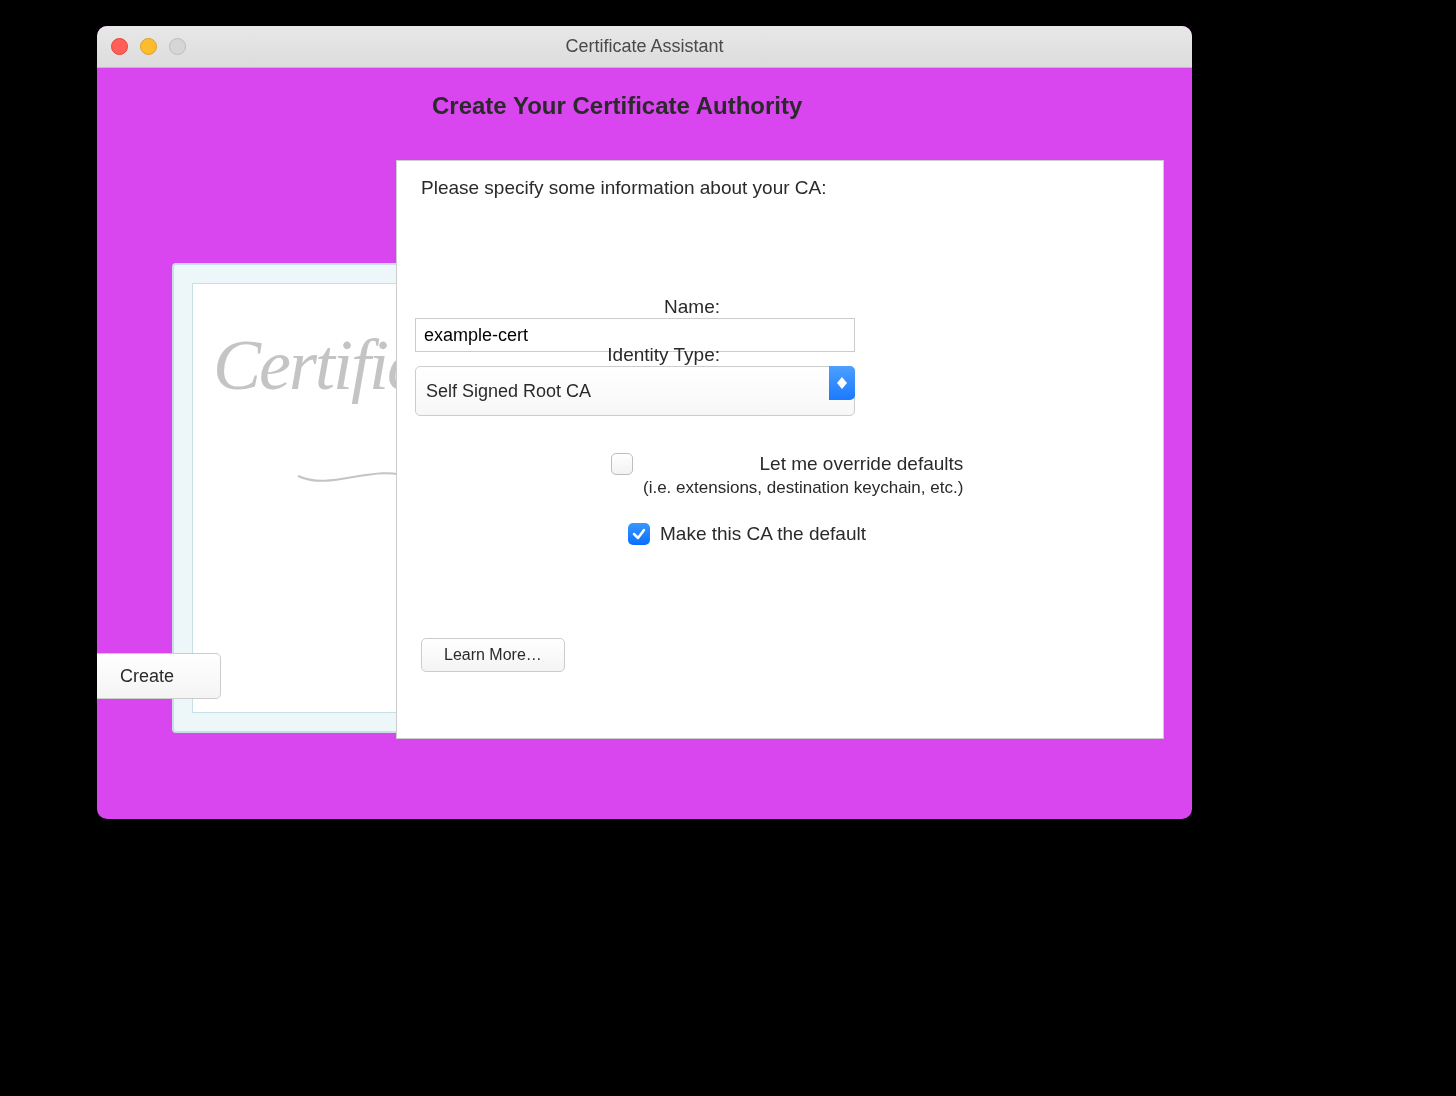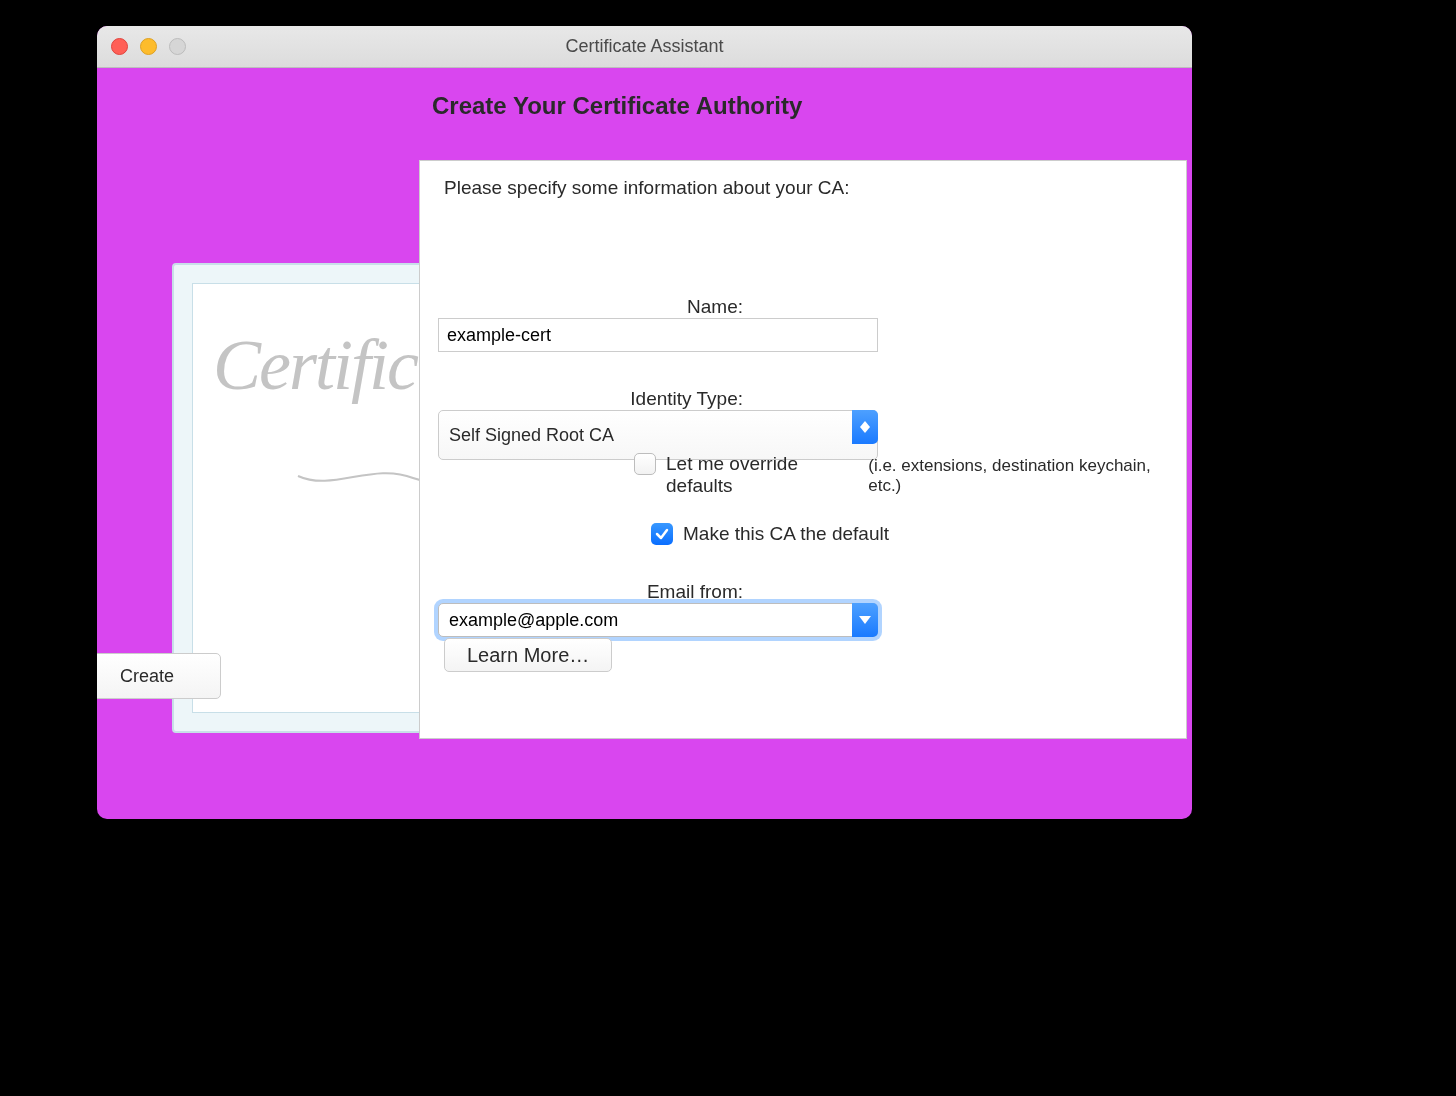"Please specify some information about" .form-panel { left: 322px -> 299px }
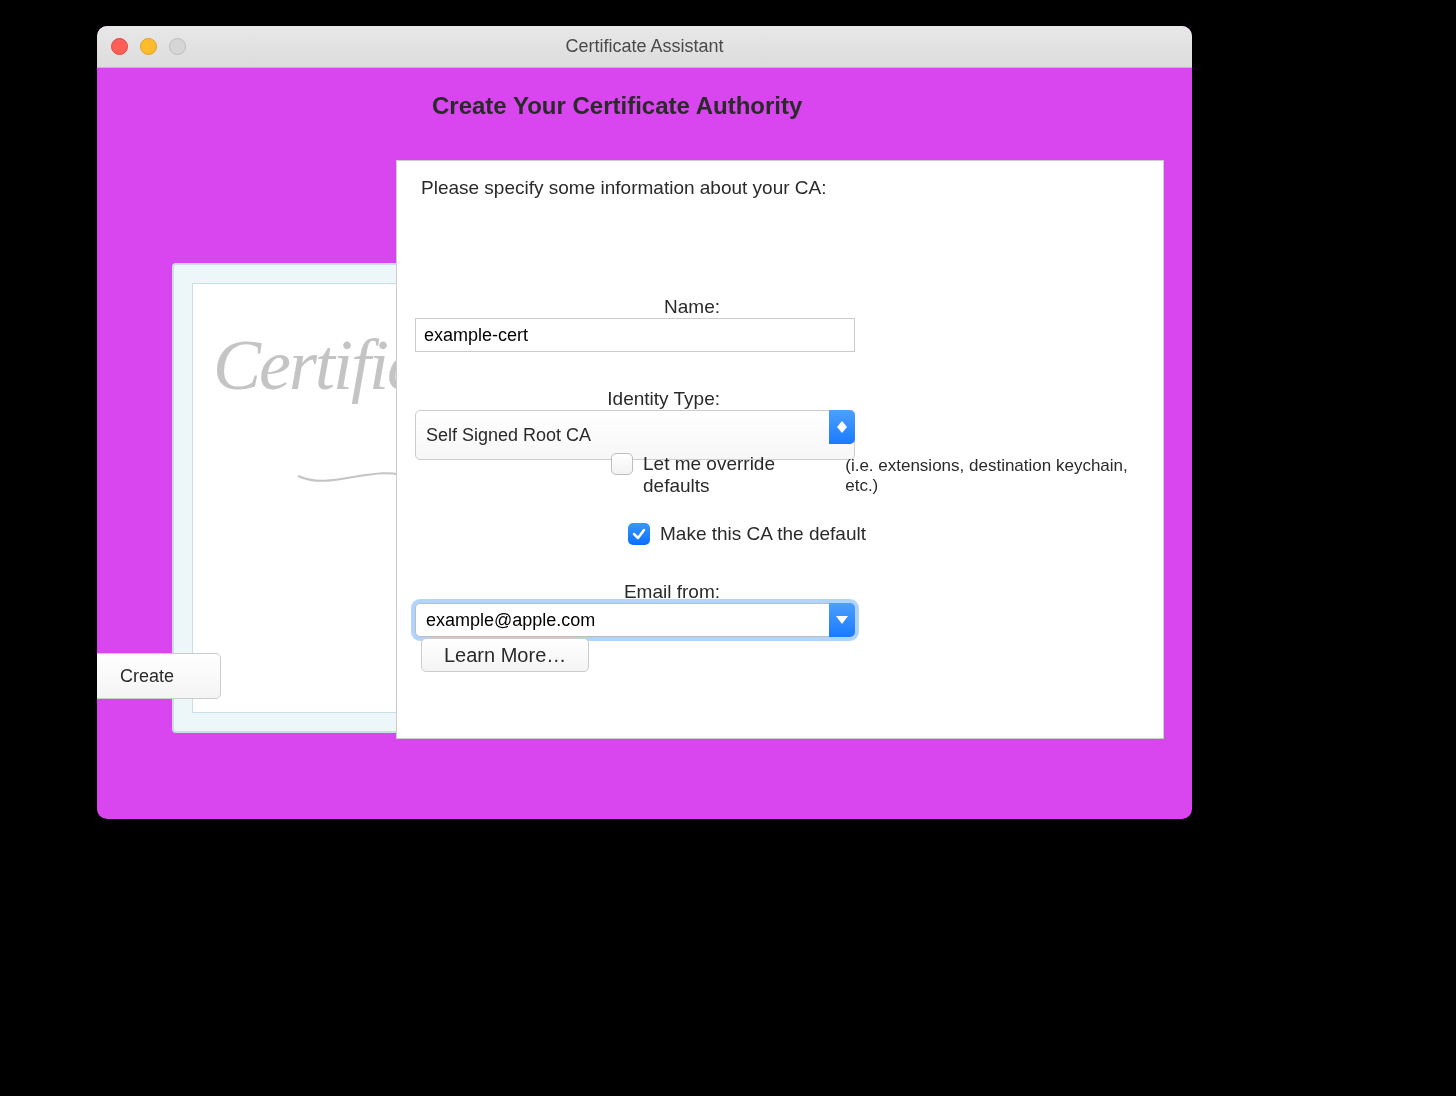"Identity Type:" .field-identity { margin-top: 44px -> none }
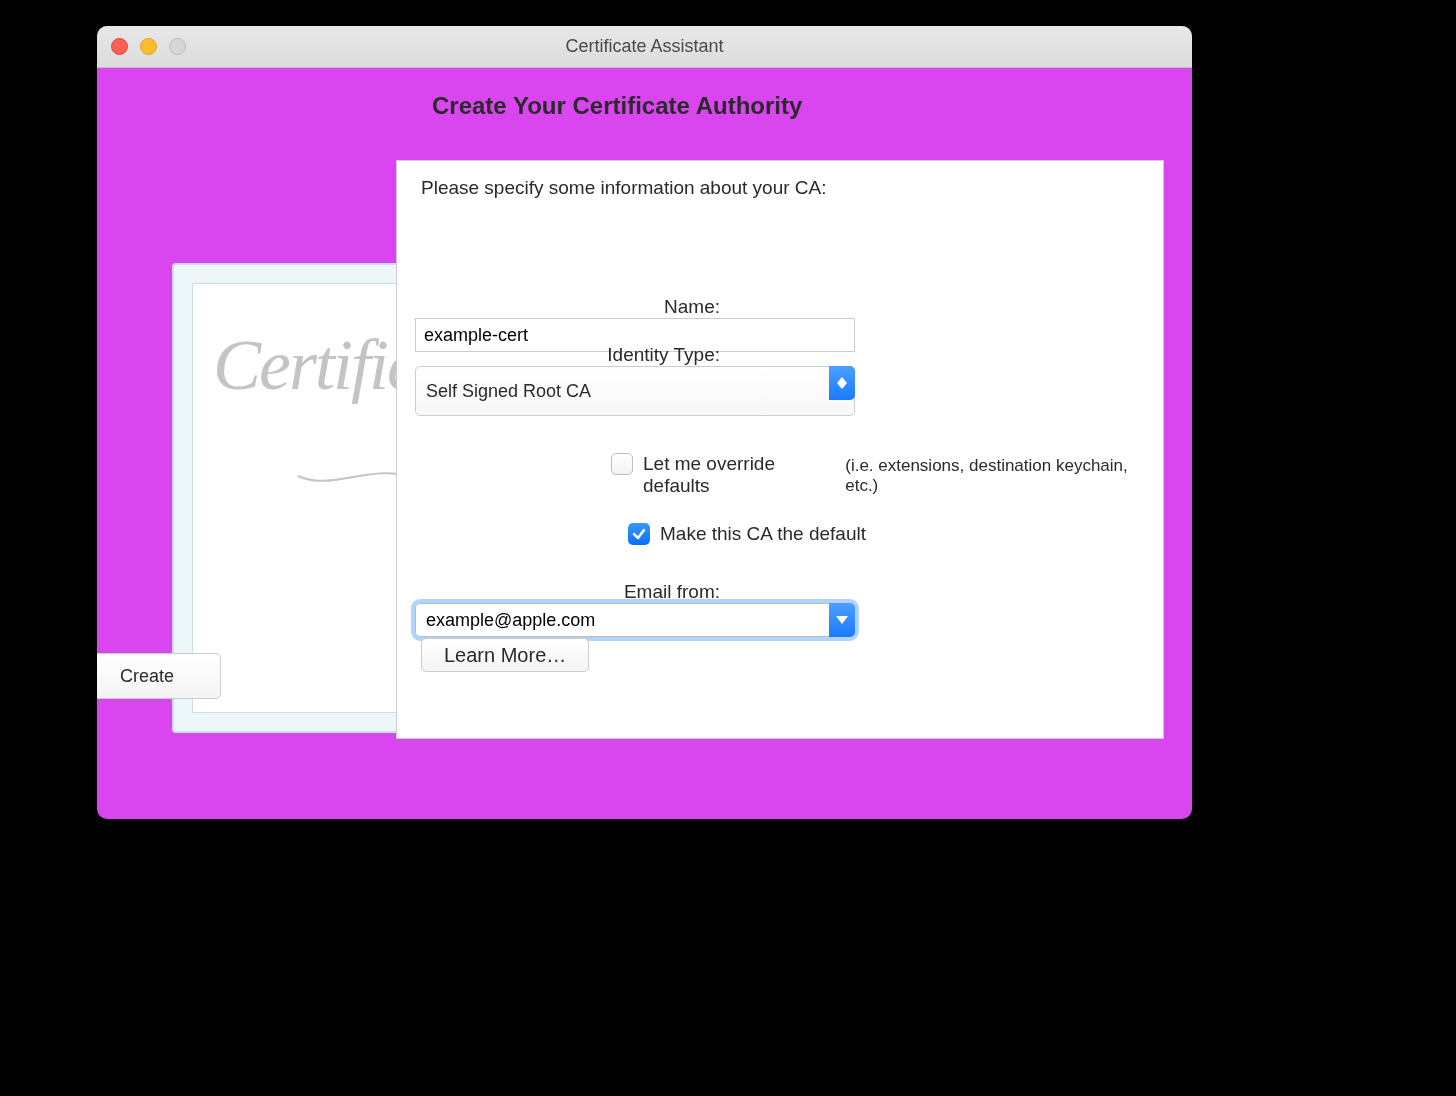"Let me override defaults" .cb-text-col { align-items: none -> flex-end; flex-direction: row -> column }
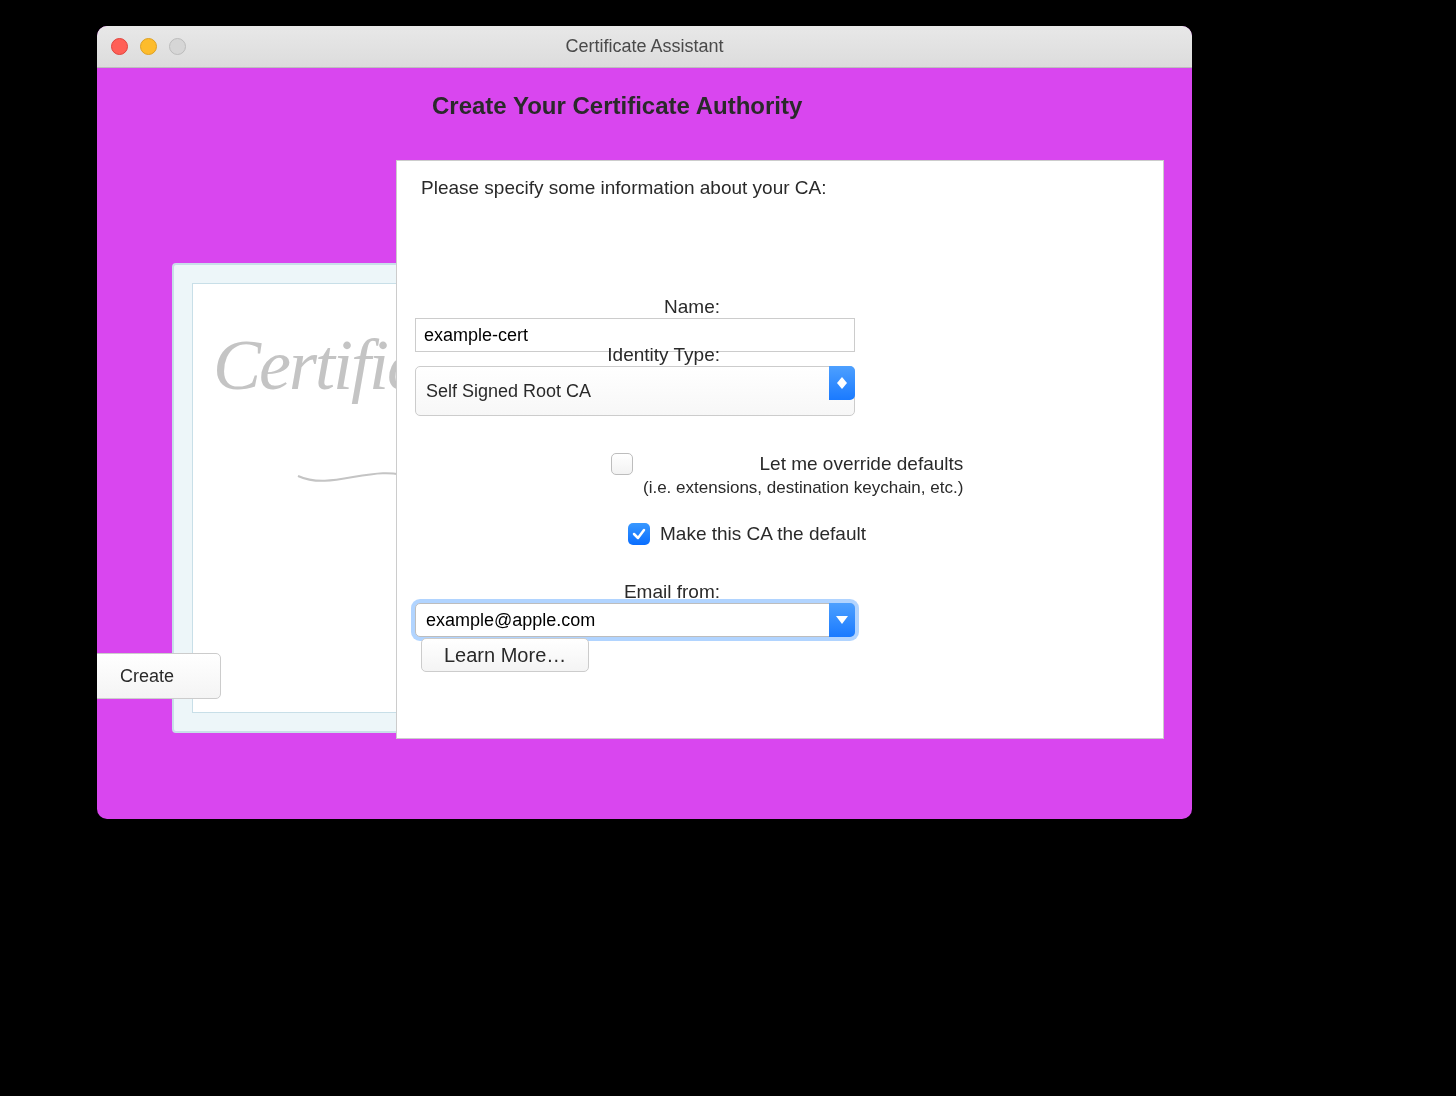"Email from:" div.form-group { html: <div> <div>Email from:</div> <div> <input> <div> <svg> <path></path> </svg> </div> </div> </div> -> none }
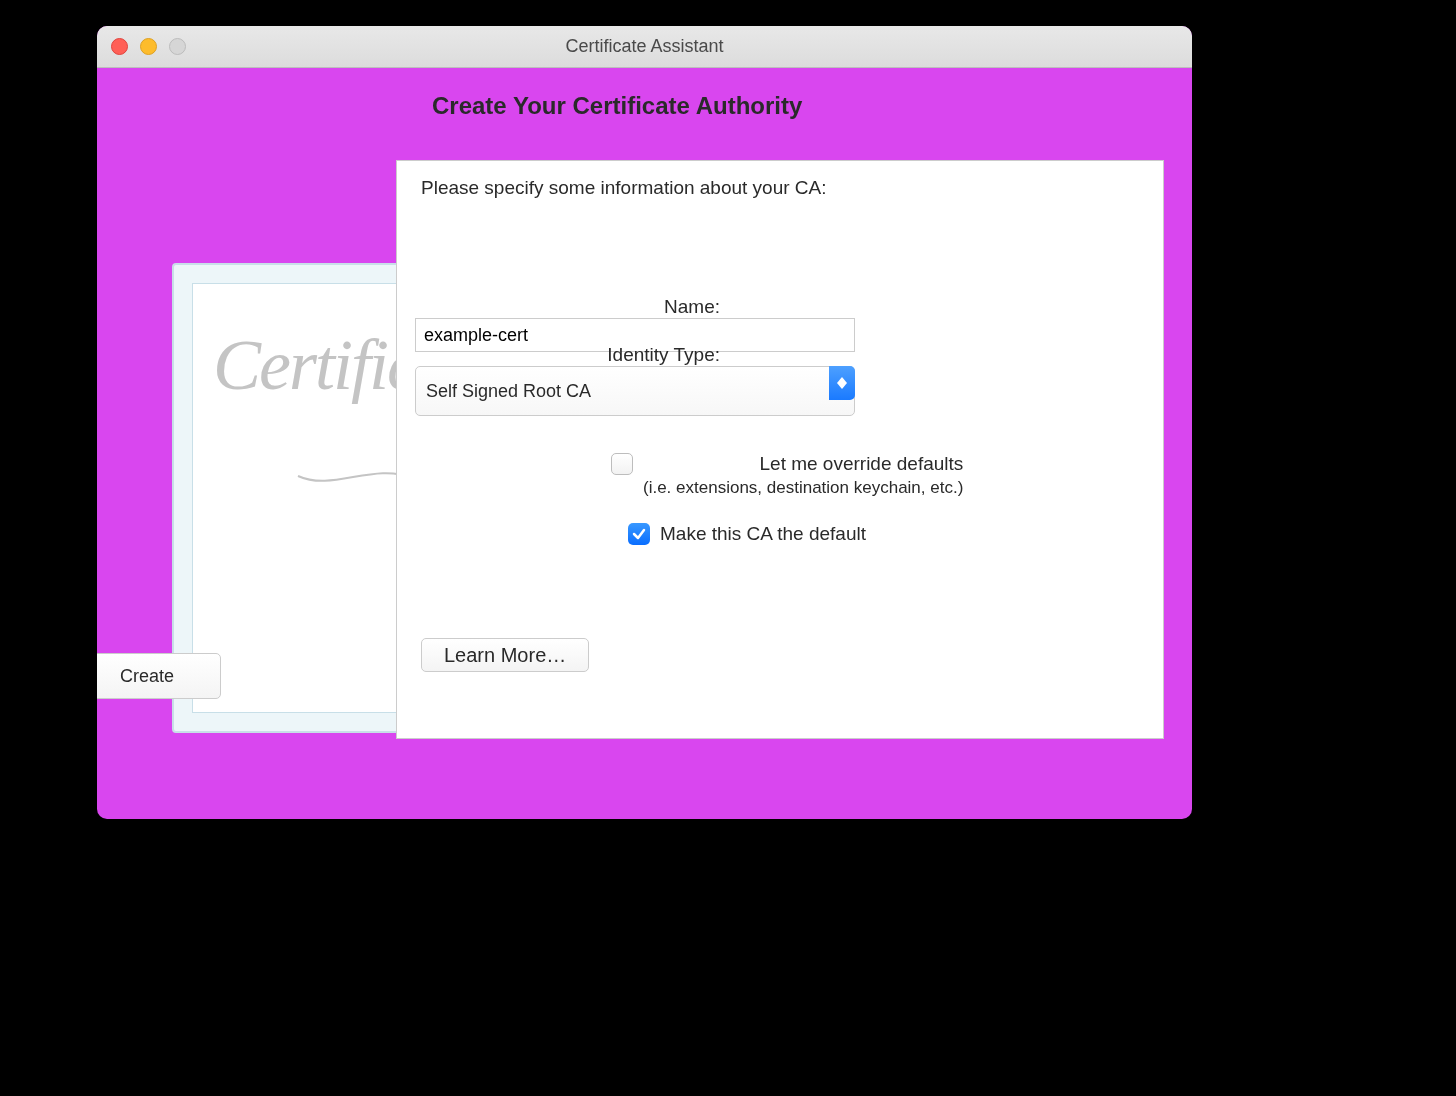"Learn More…" .learn-more-btn { font-size: 20px -> 16px }
